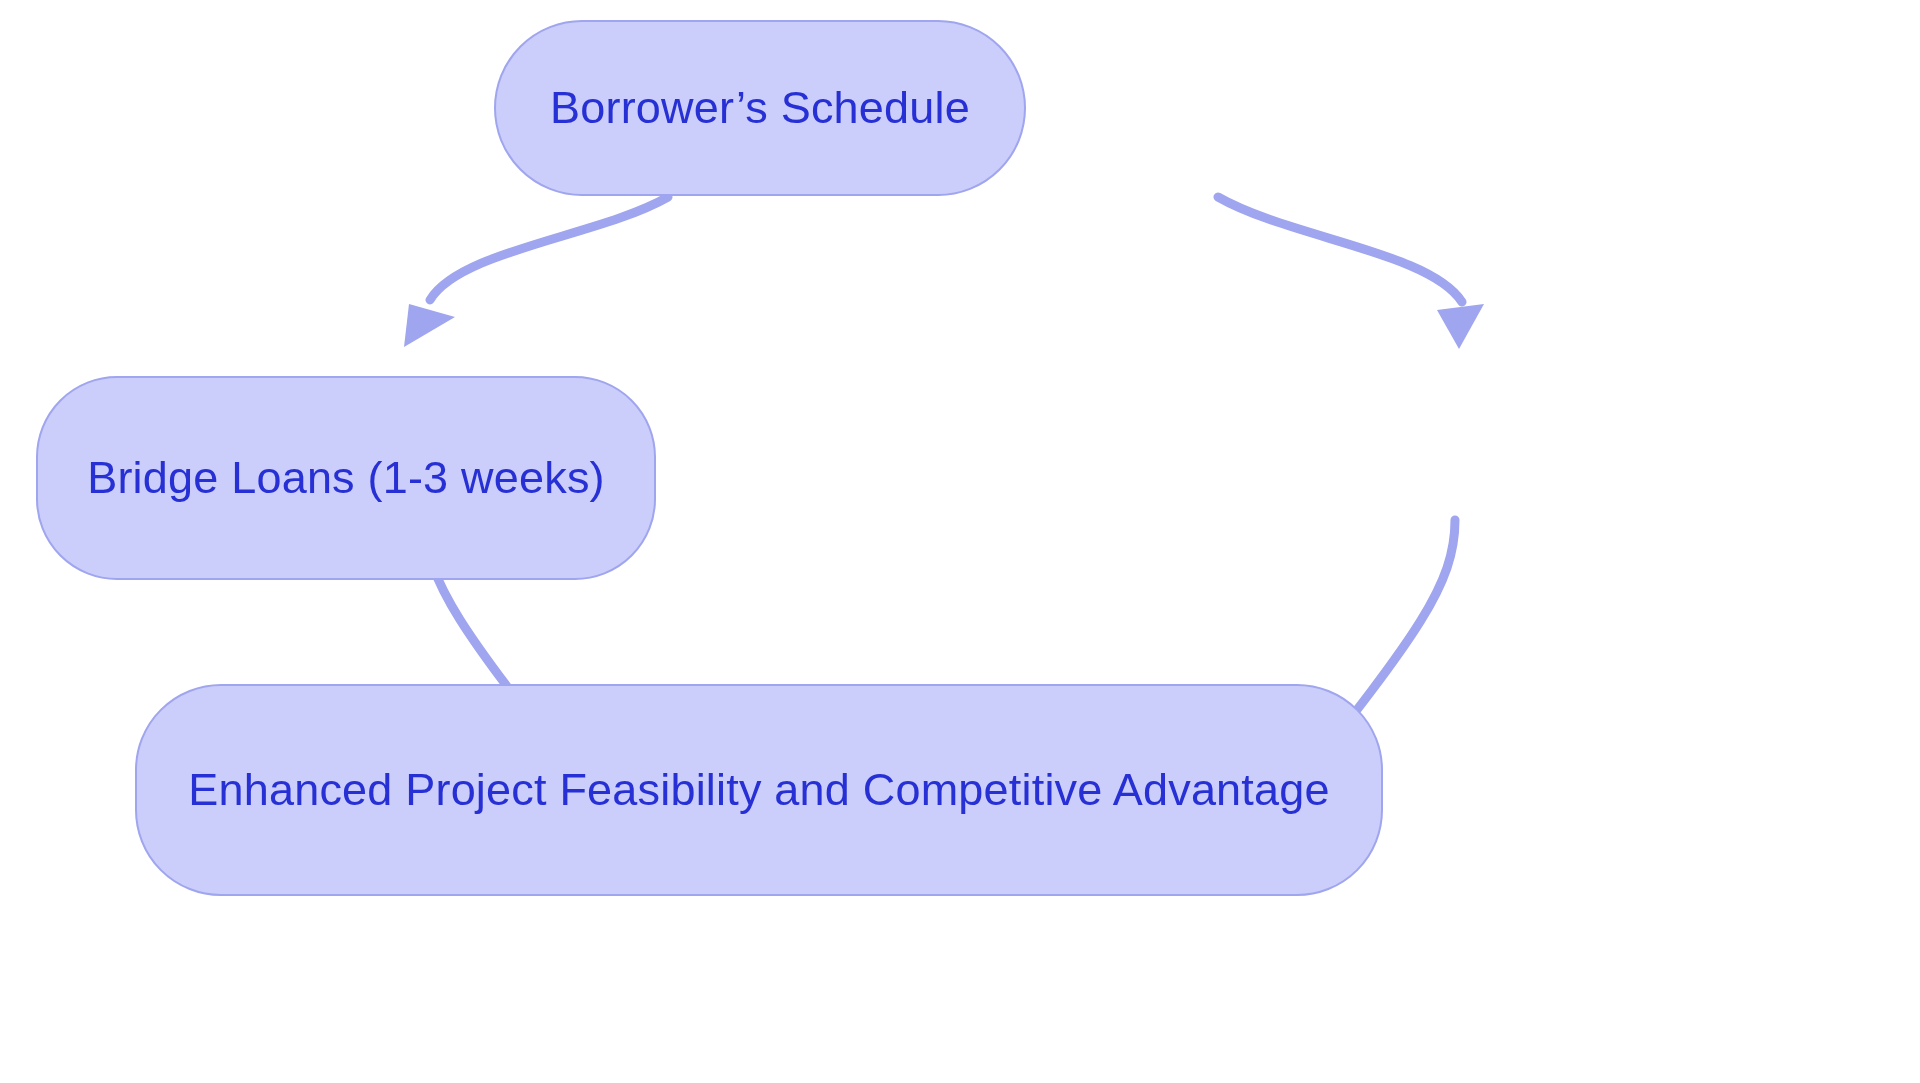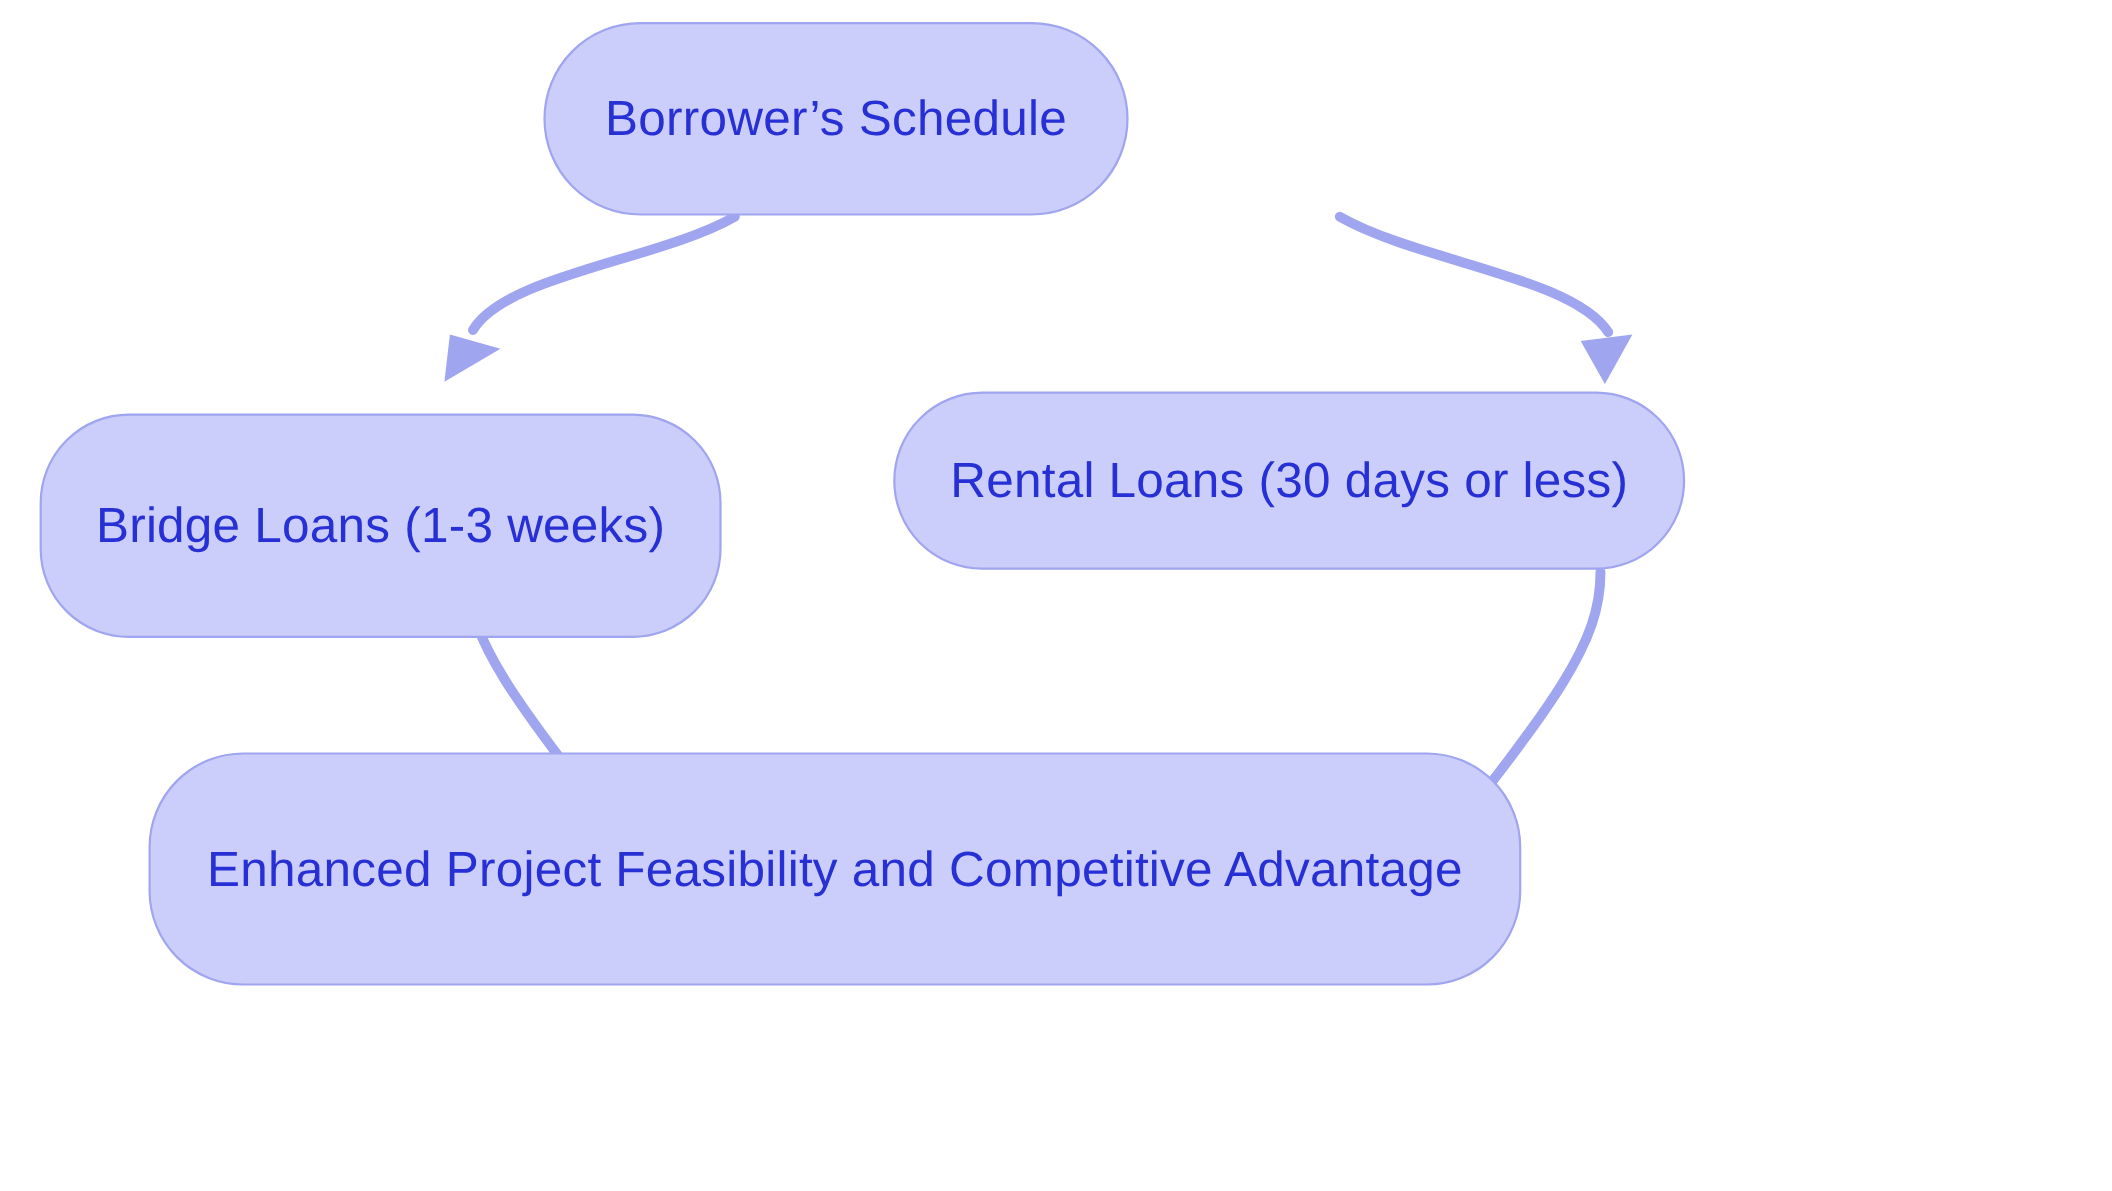"Rental Loans (30 days or" div.node { html: <div> <span>Rental Loans (30 days or less)</span> </div> -> none }
